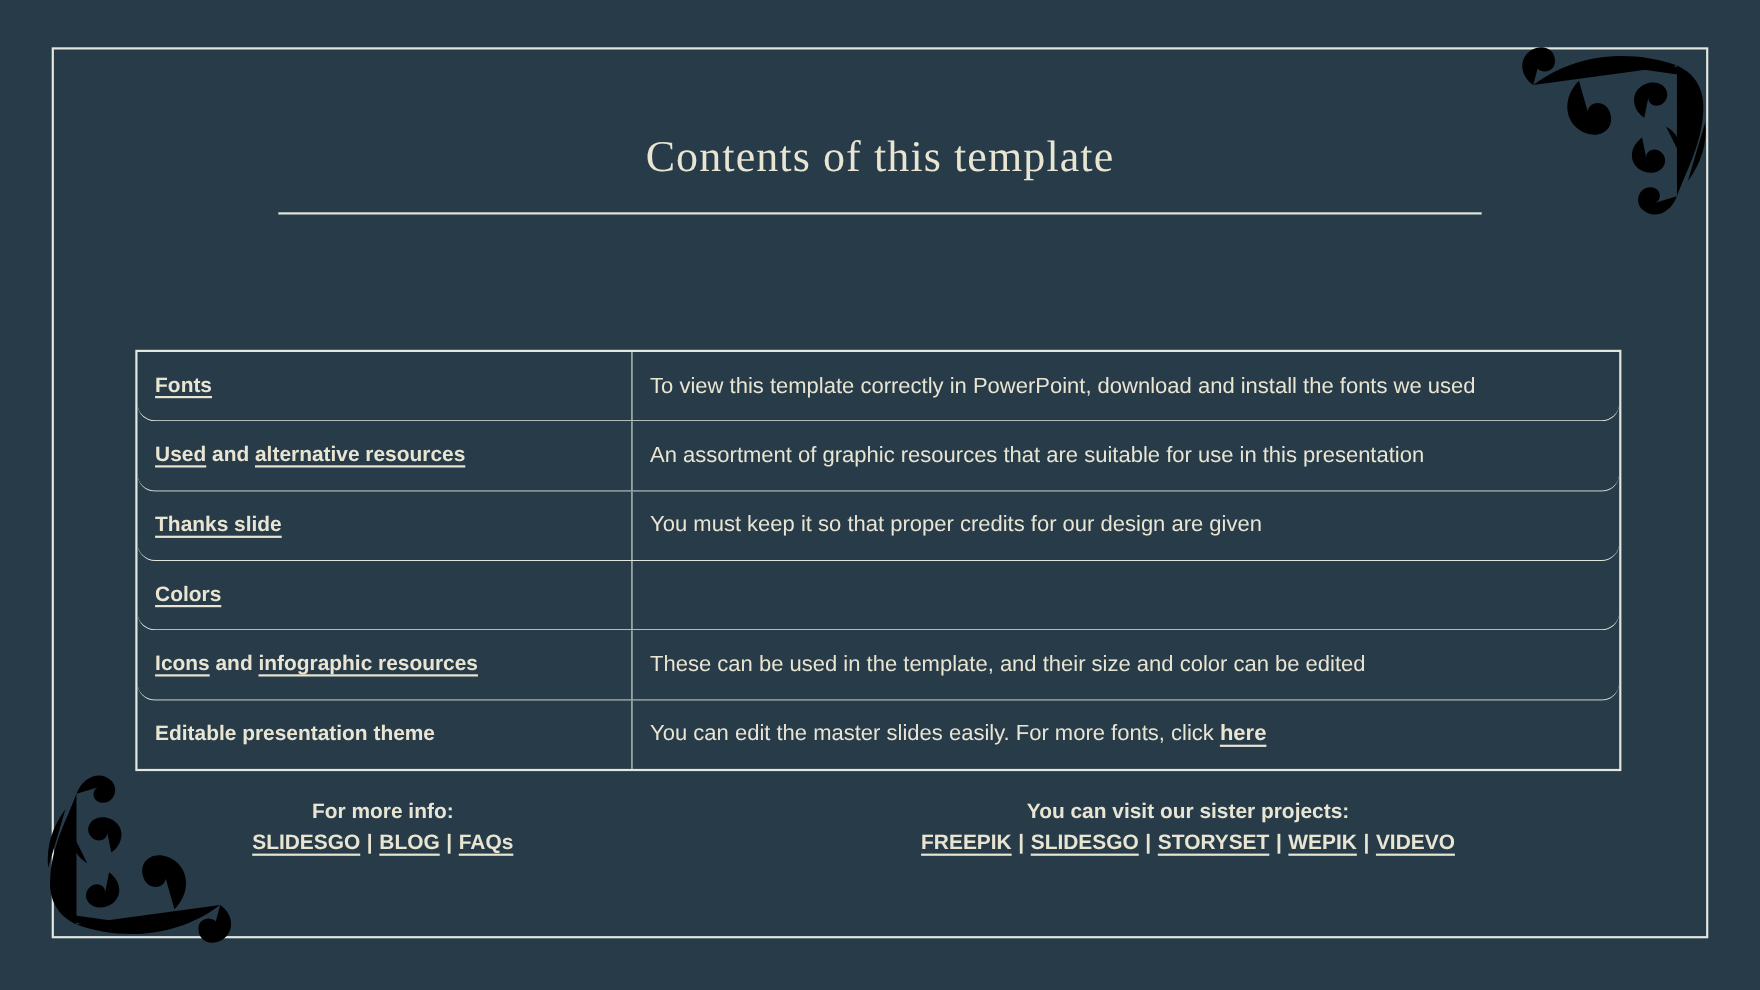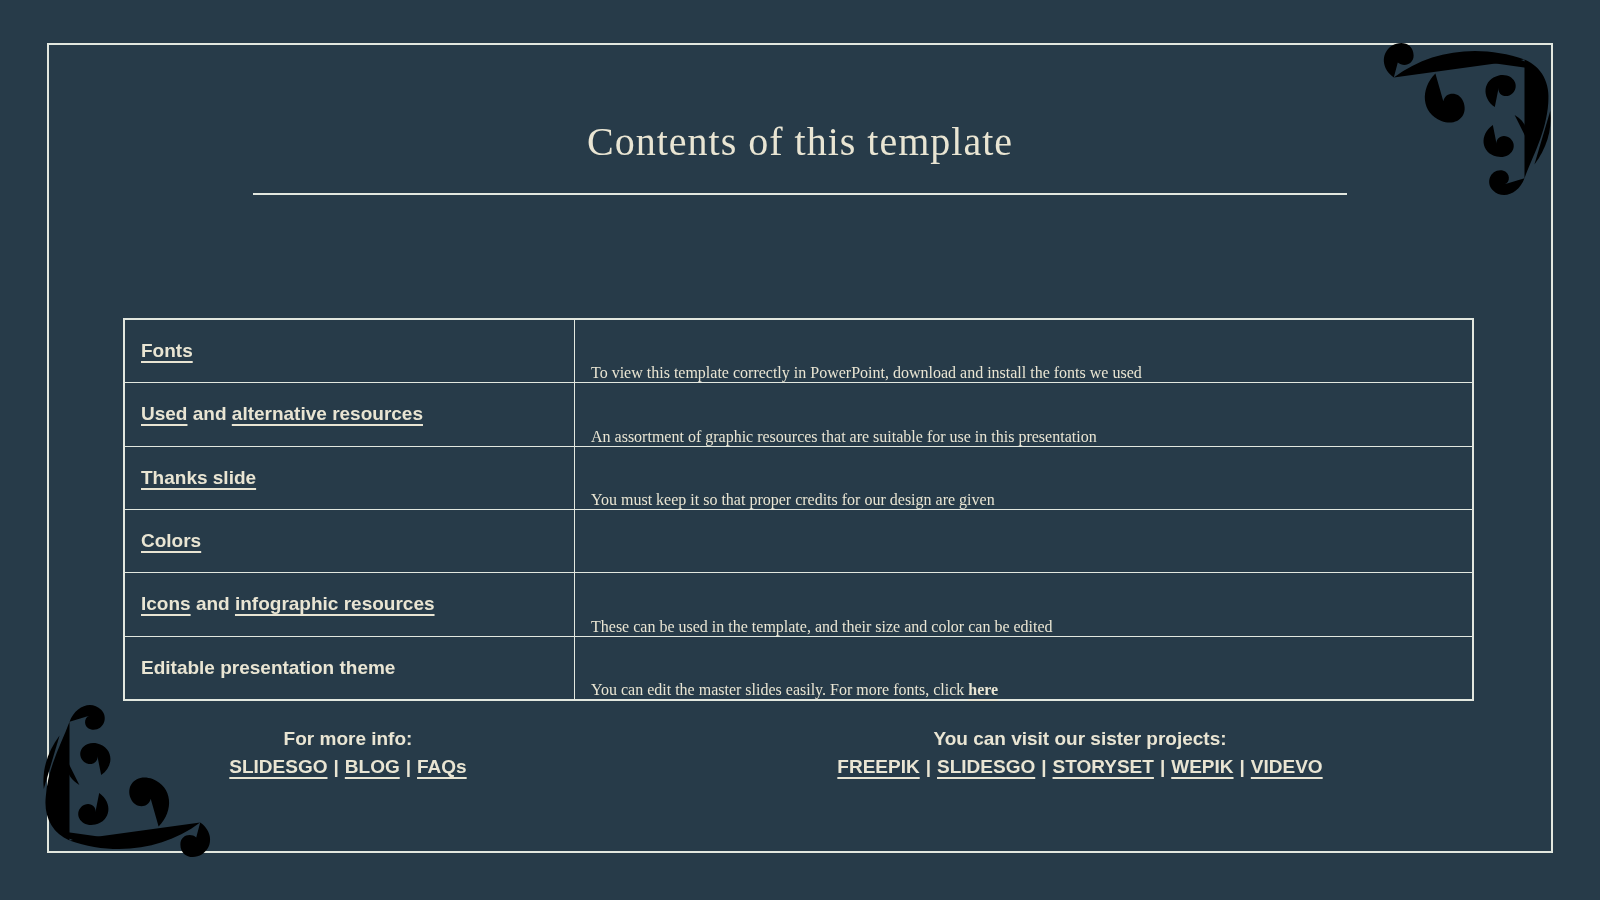"Fonts" .t-row { border-radius: none -> 16px }
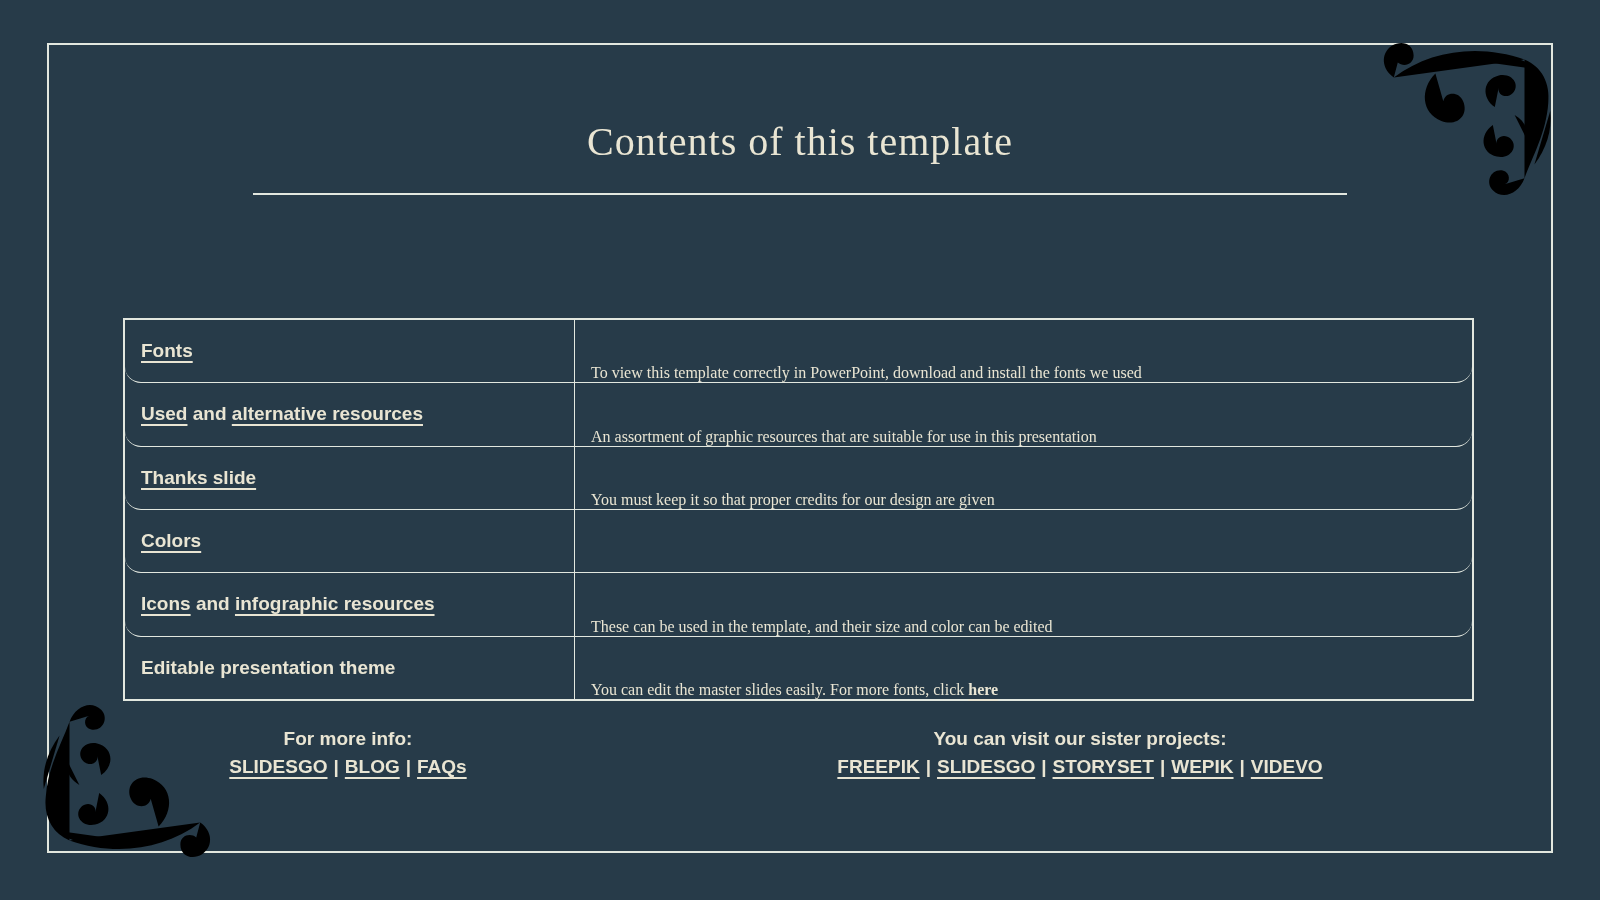"To view this template correctly" .t-desc { align-items: flex-end -> center; font-family: Liberation Serif, serif -> none; font-size: 16px -> 20px }
